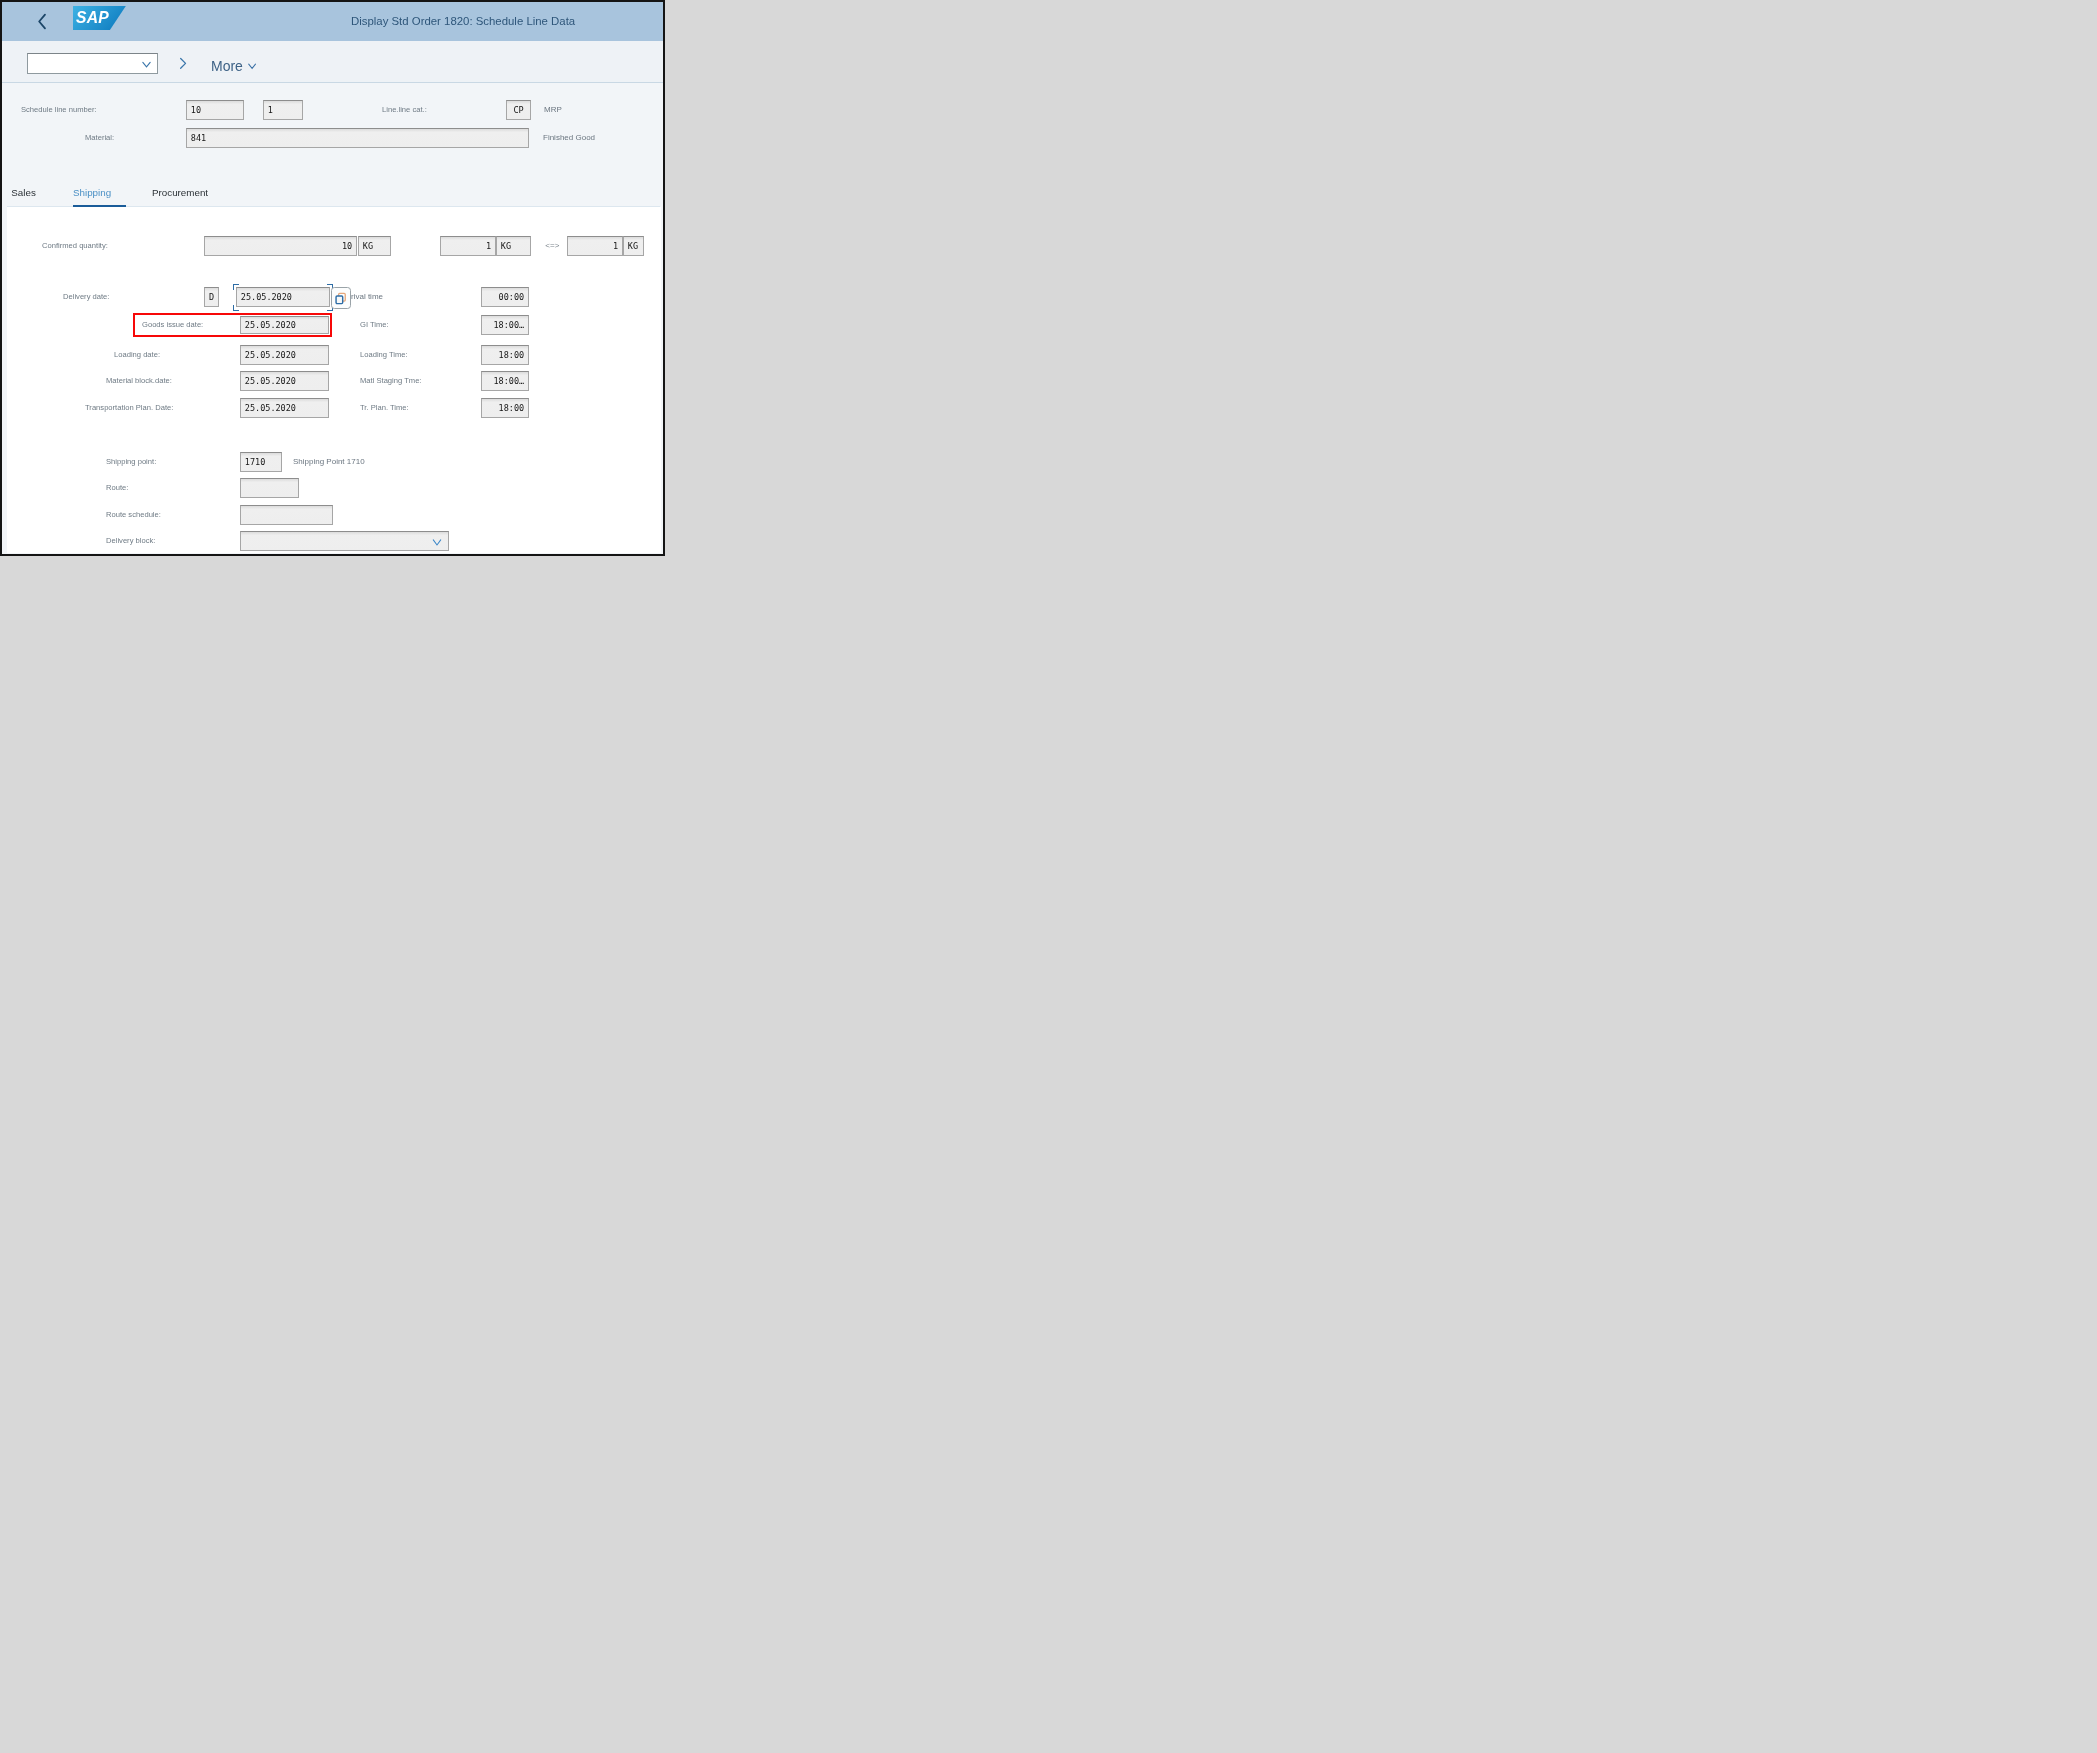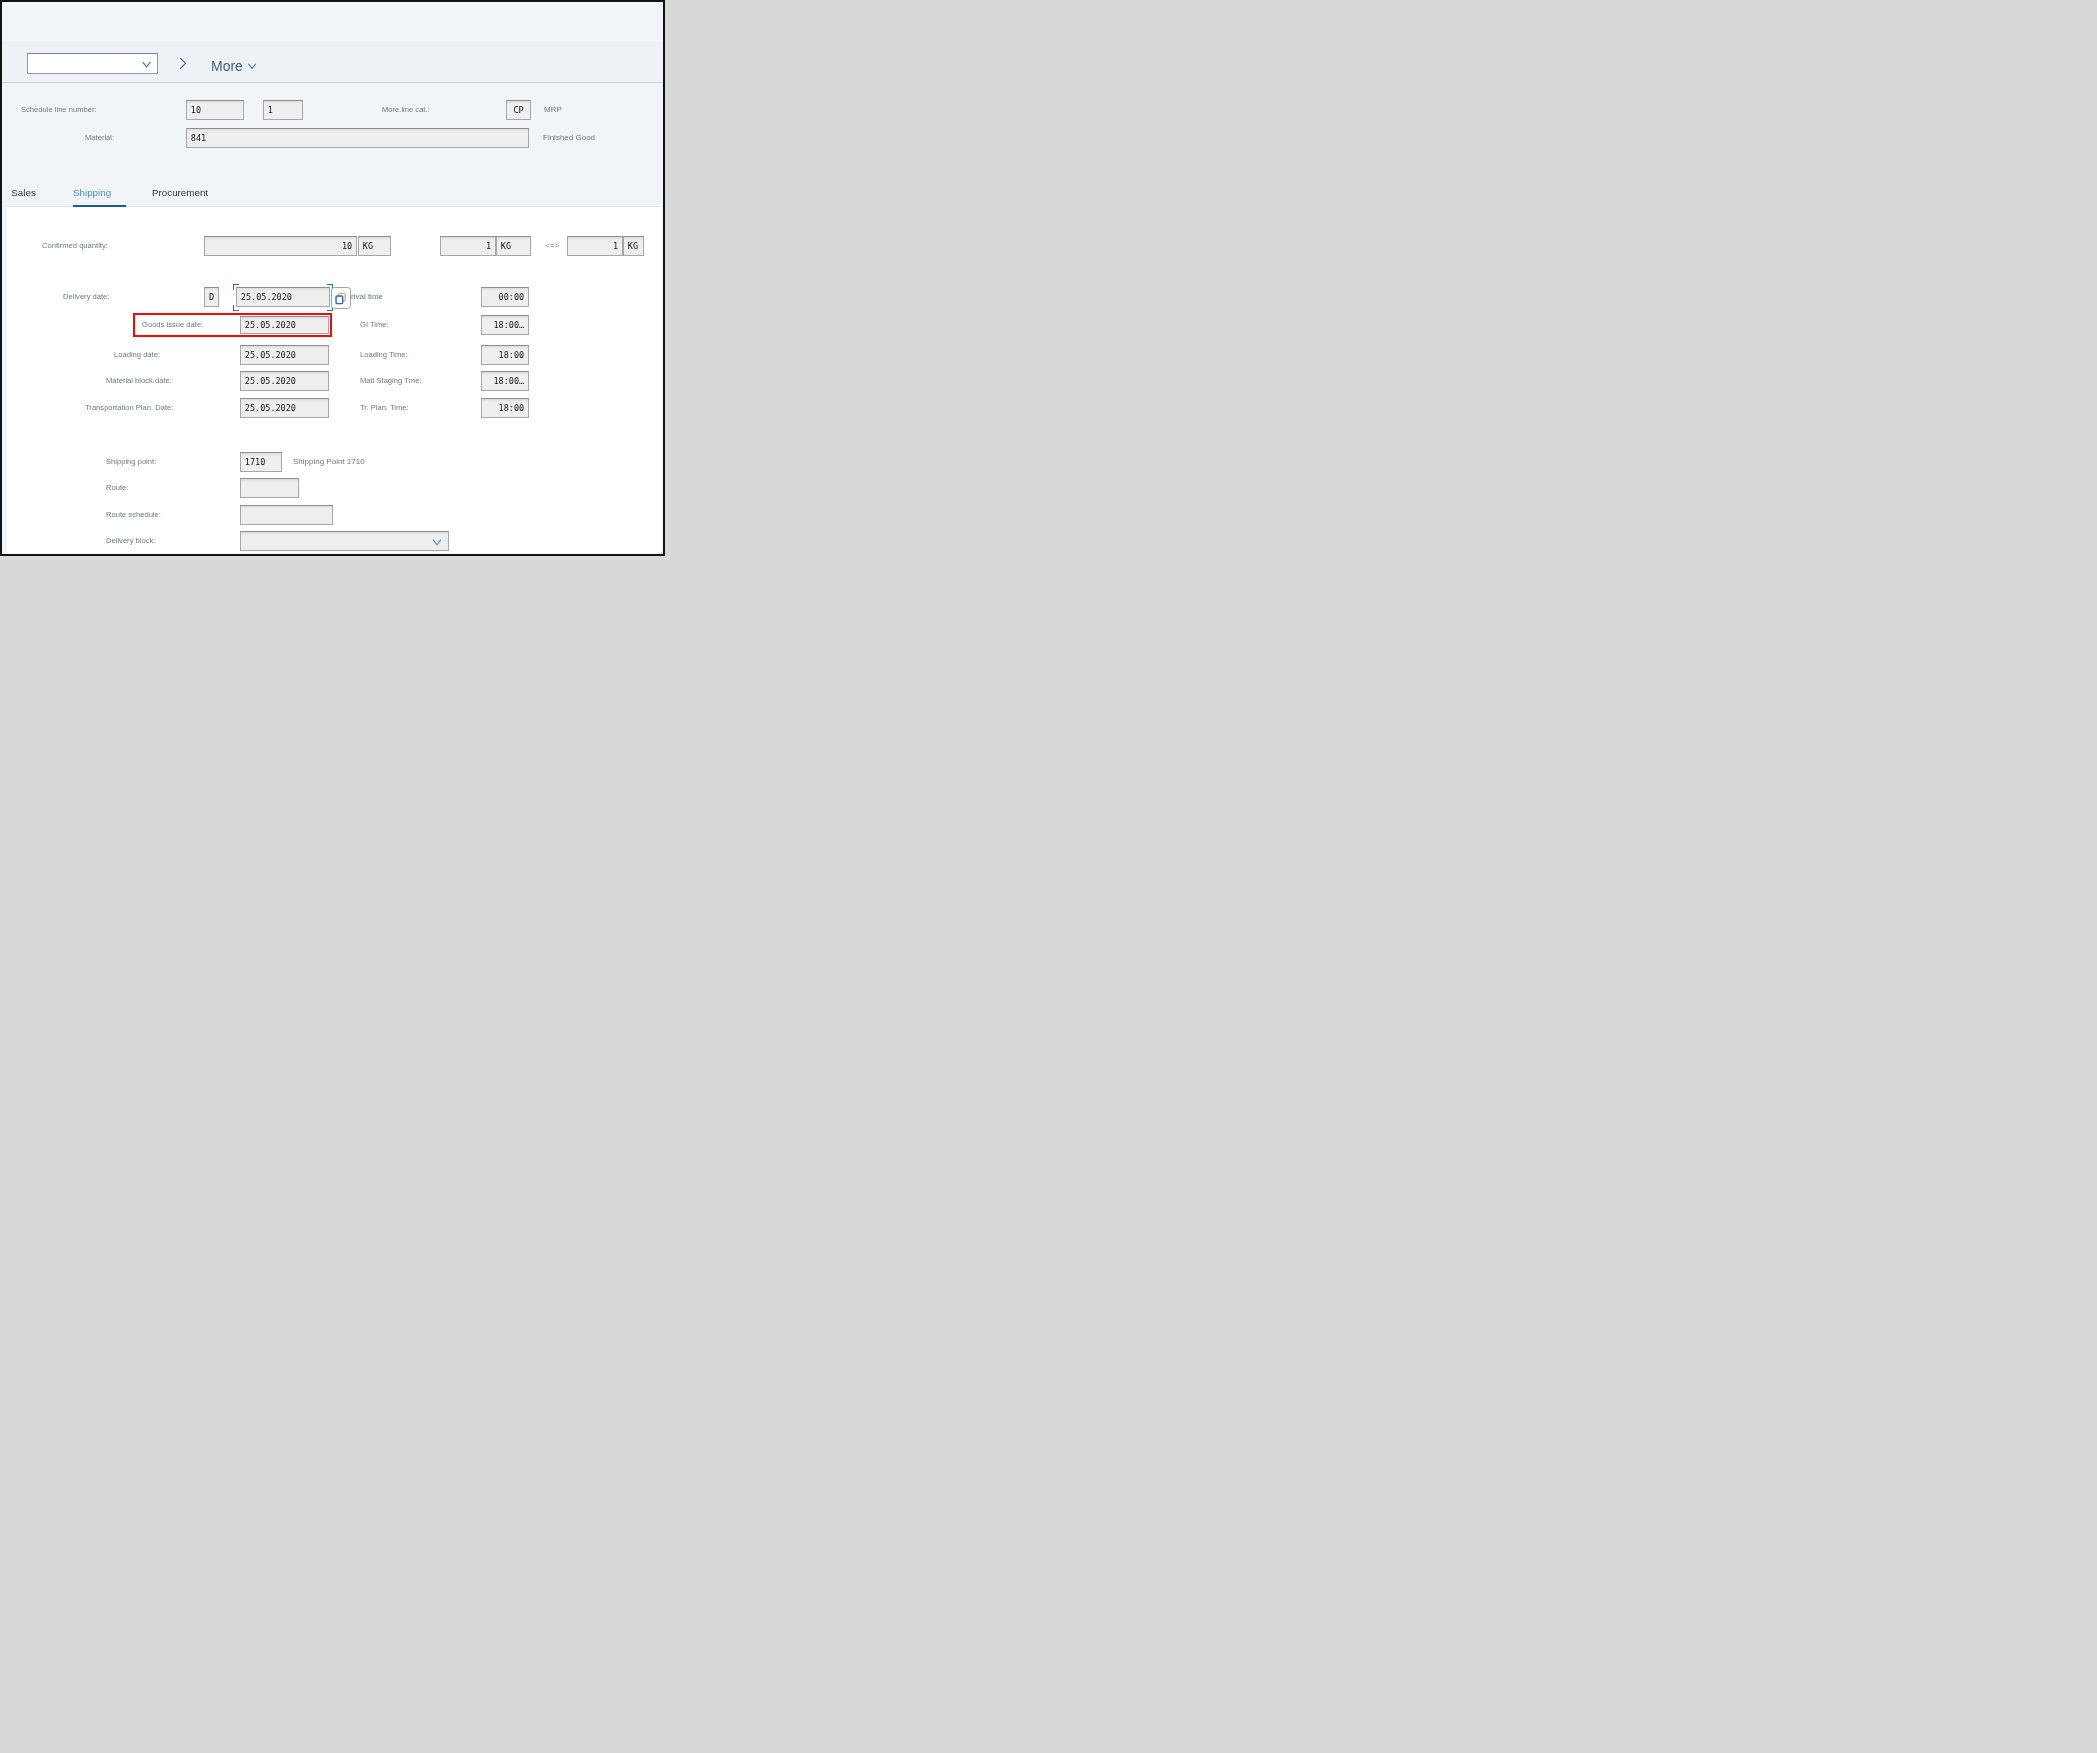"SAP" div.hdr { html: none -> <div> <div> <svg> <path></path> </svg> </div> <div> <span>SAP</span> </div> <div>Display Std Order 1820: Schedule Line Data</div> </div> }
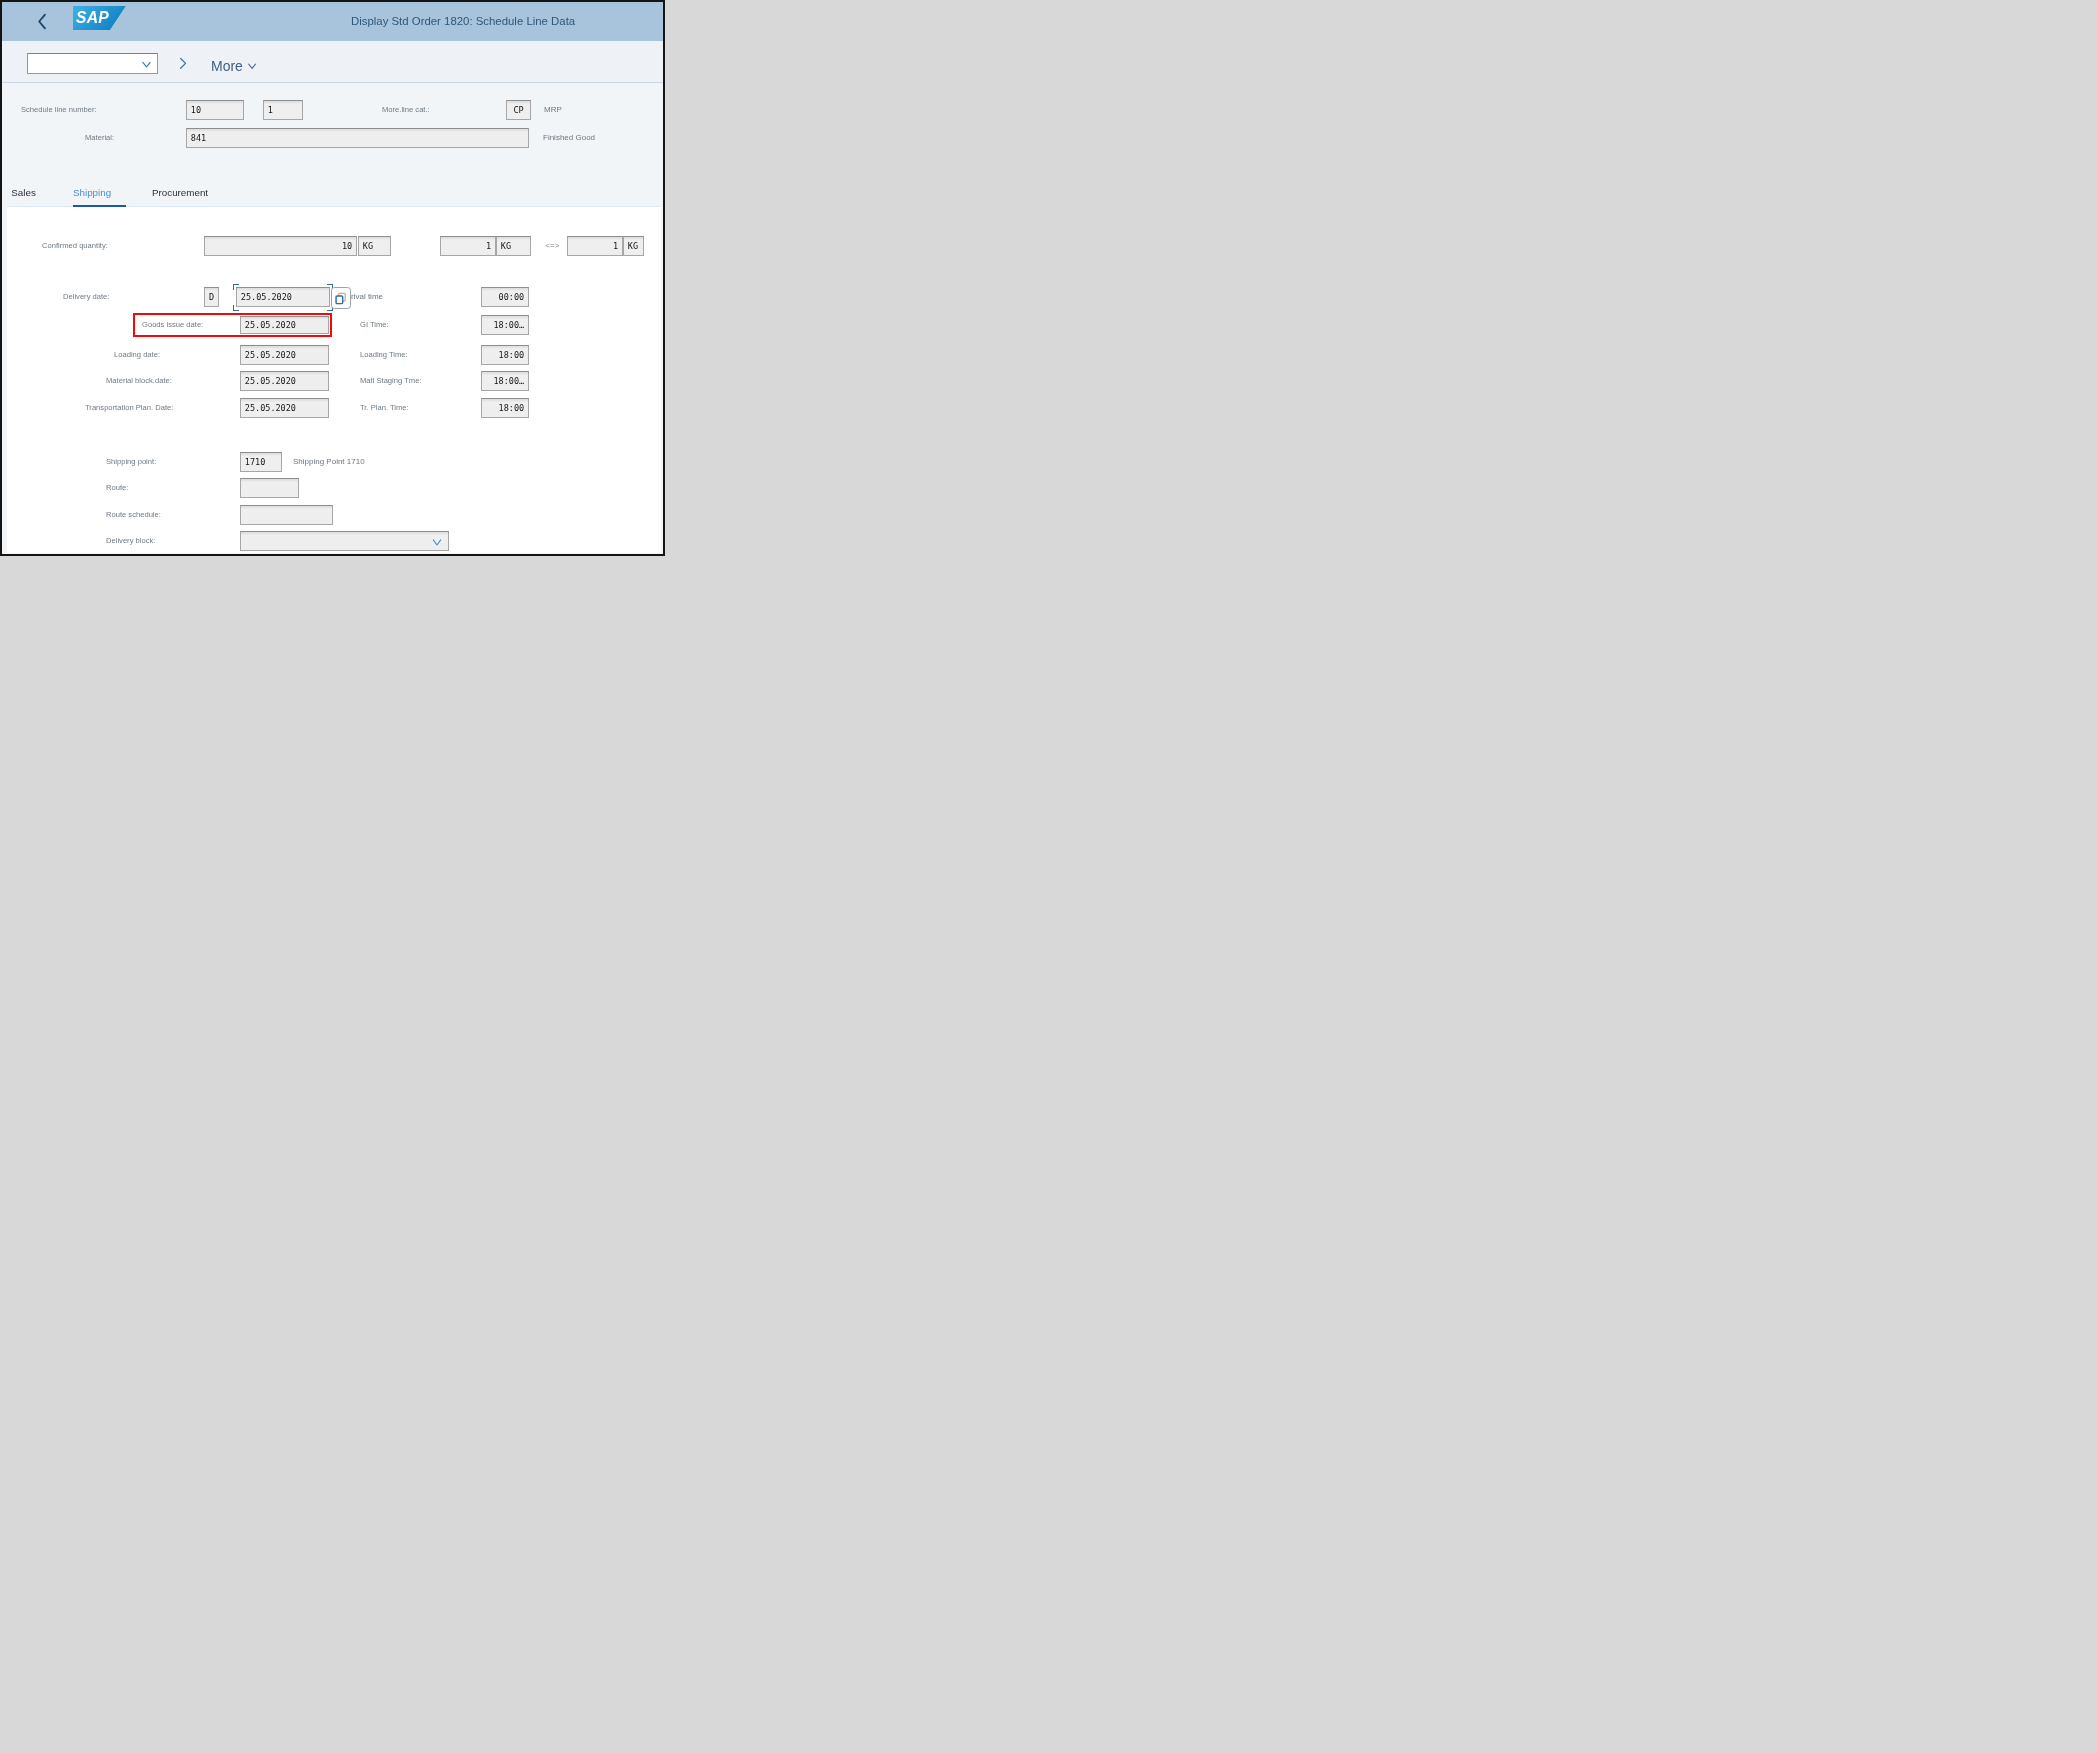"More.line cat.:" div.lbl { text: More.line -> Line.line }
